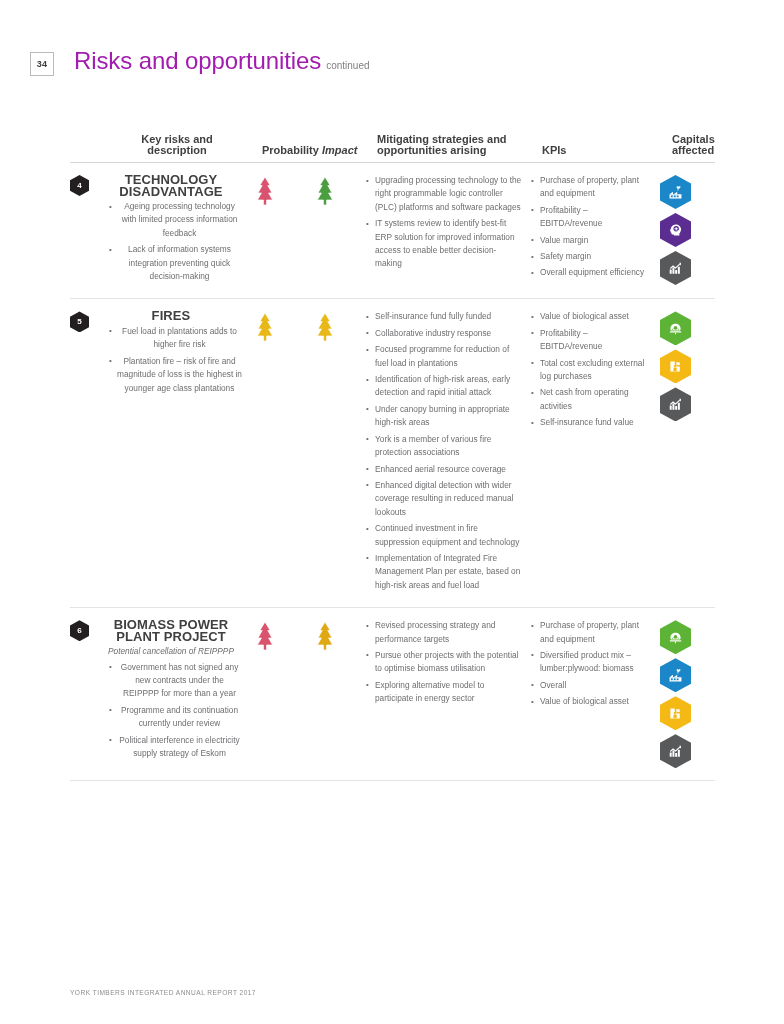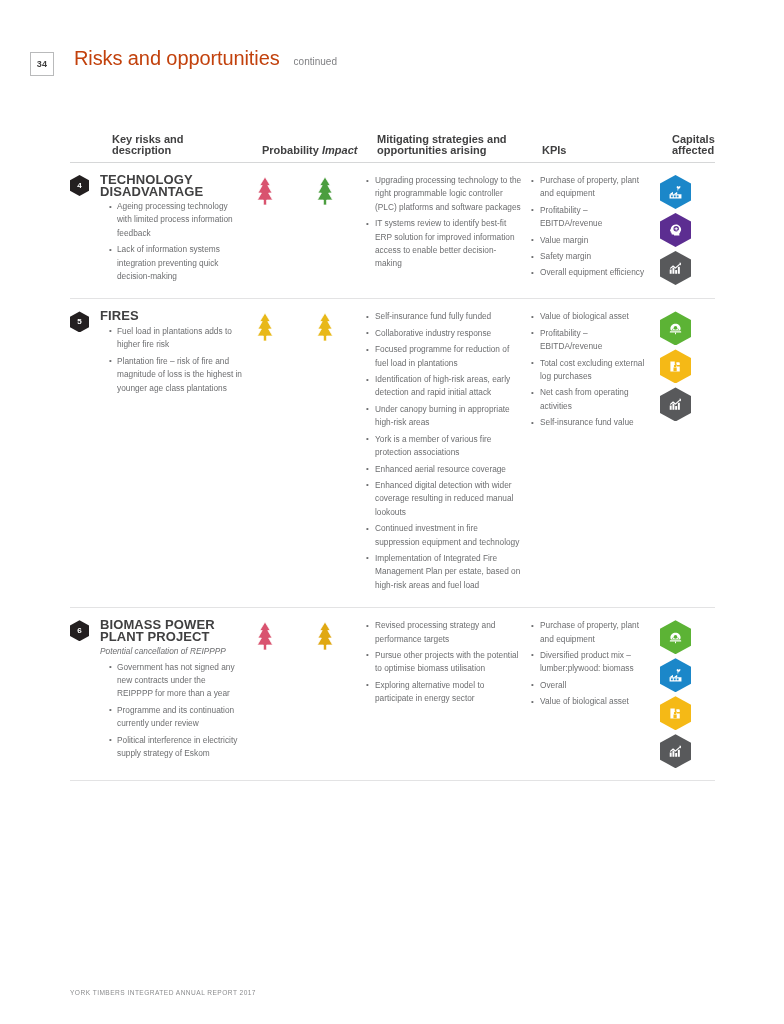"Risks and opportunities" .page-title { color: #c2410c -> #a21caf; font-size: 20px -> 24px }
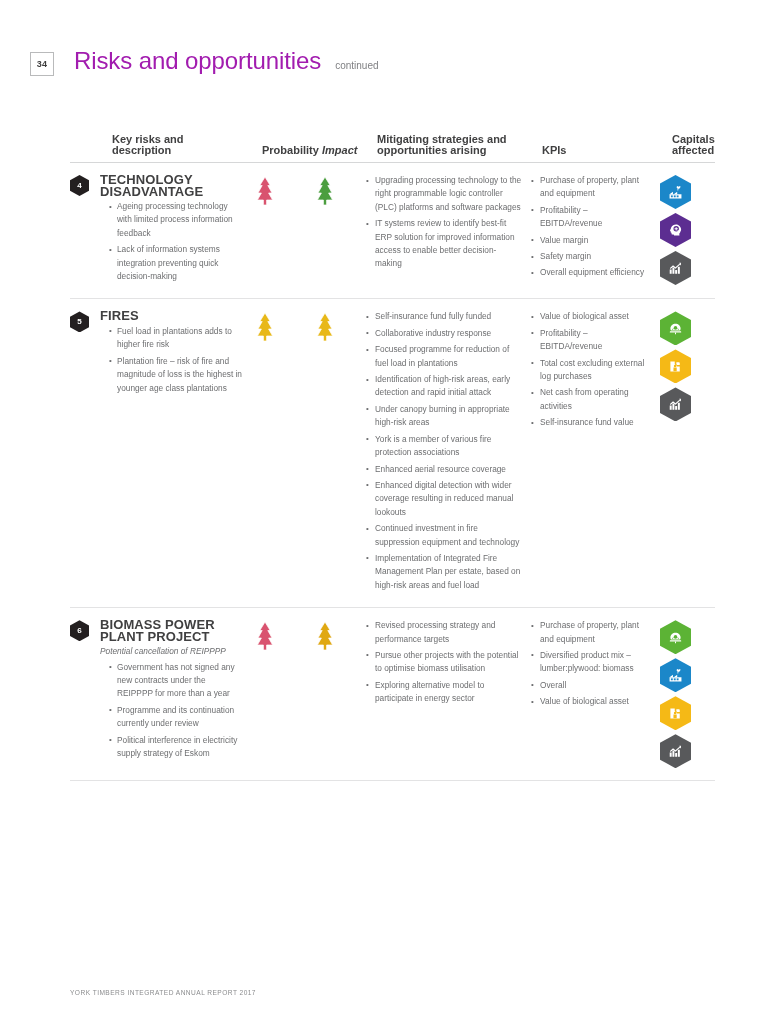"continued" .page-title-suffix { margin-left: 14px -> 5px }
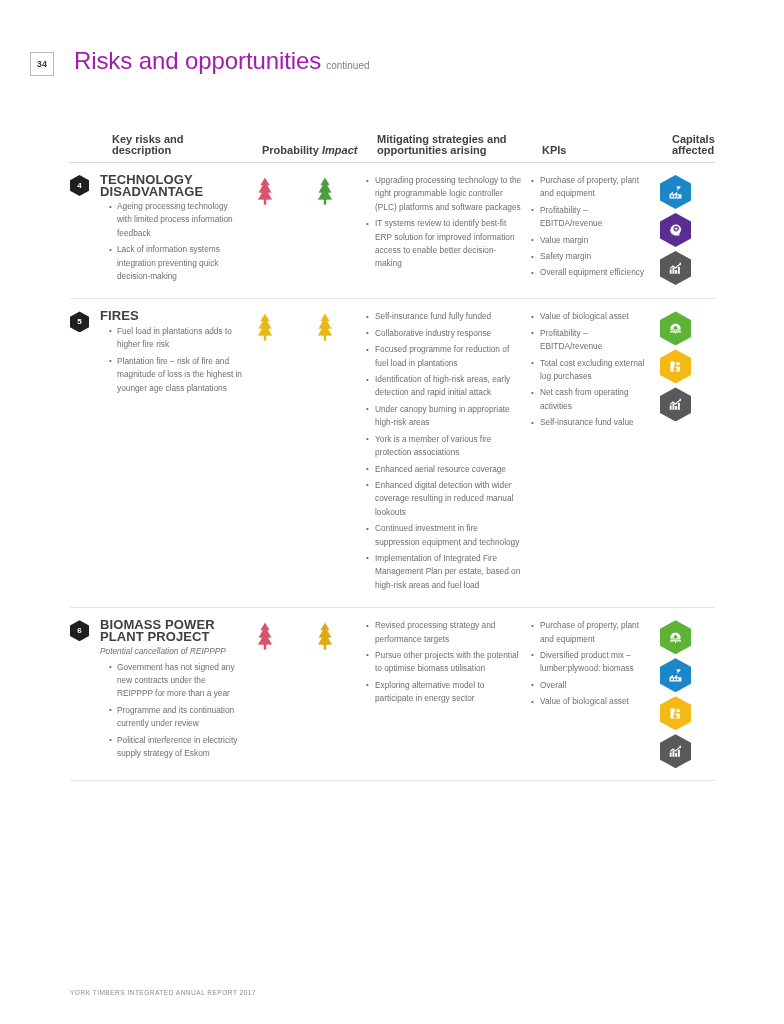"Key risks and description" .c-risk { text-align: none -> center }
